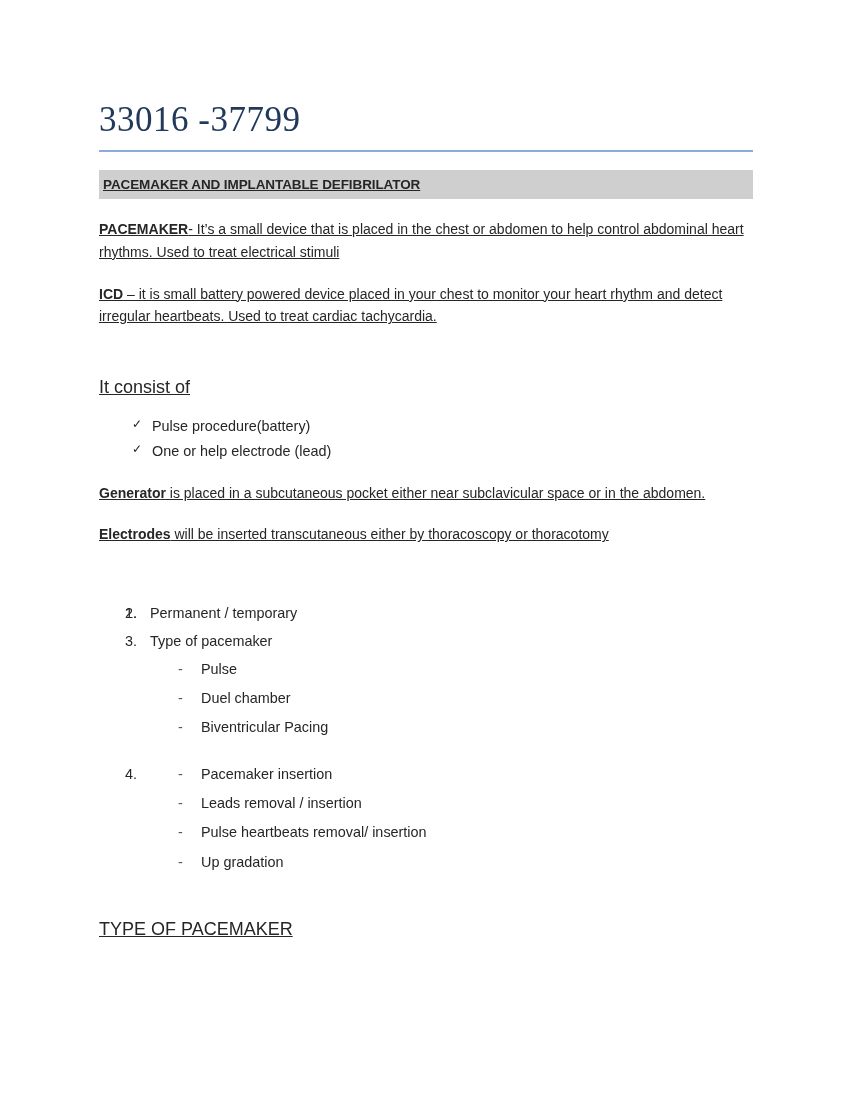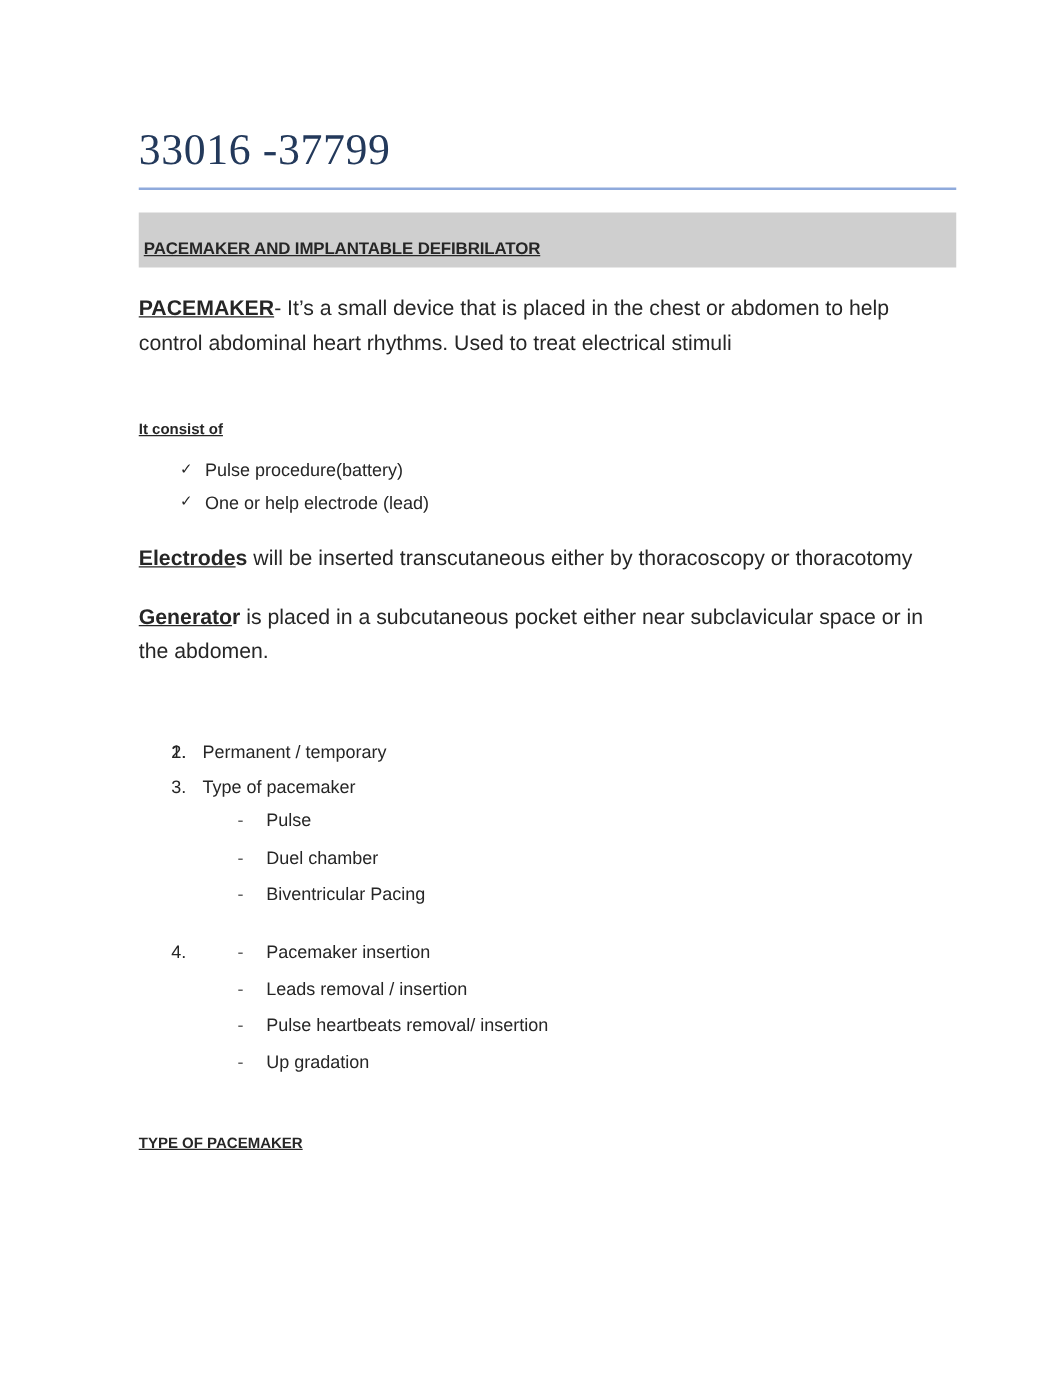"33016 -37799" .page { left: 12px -> 0 }
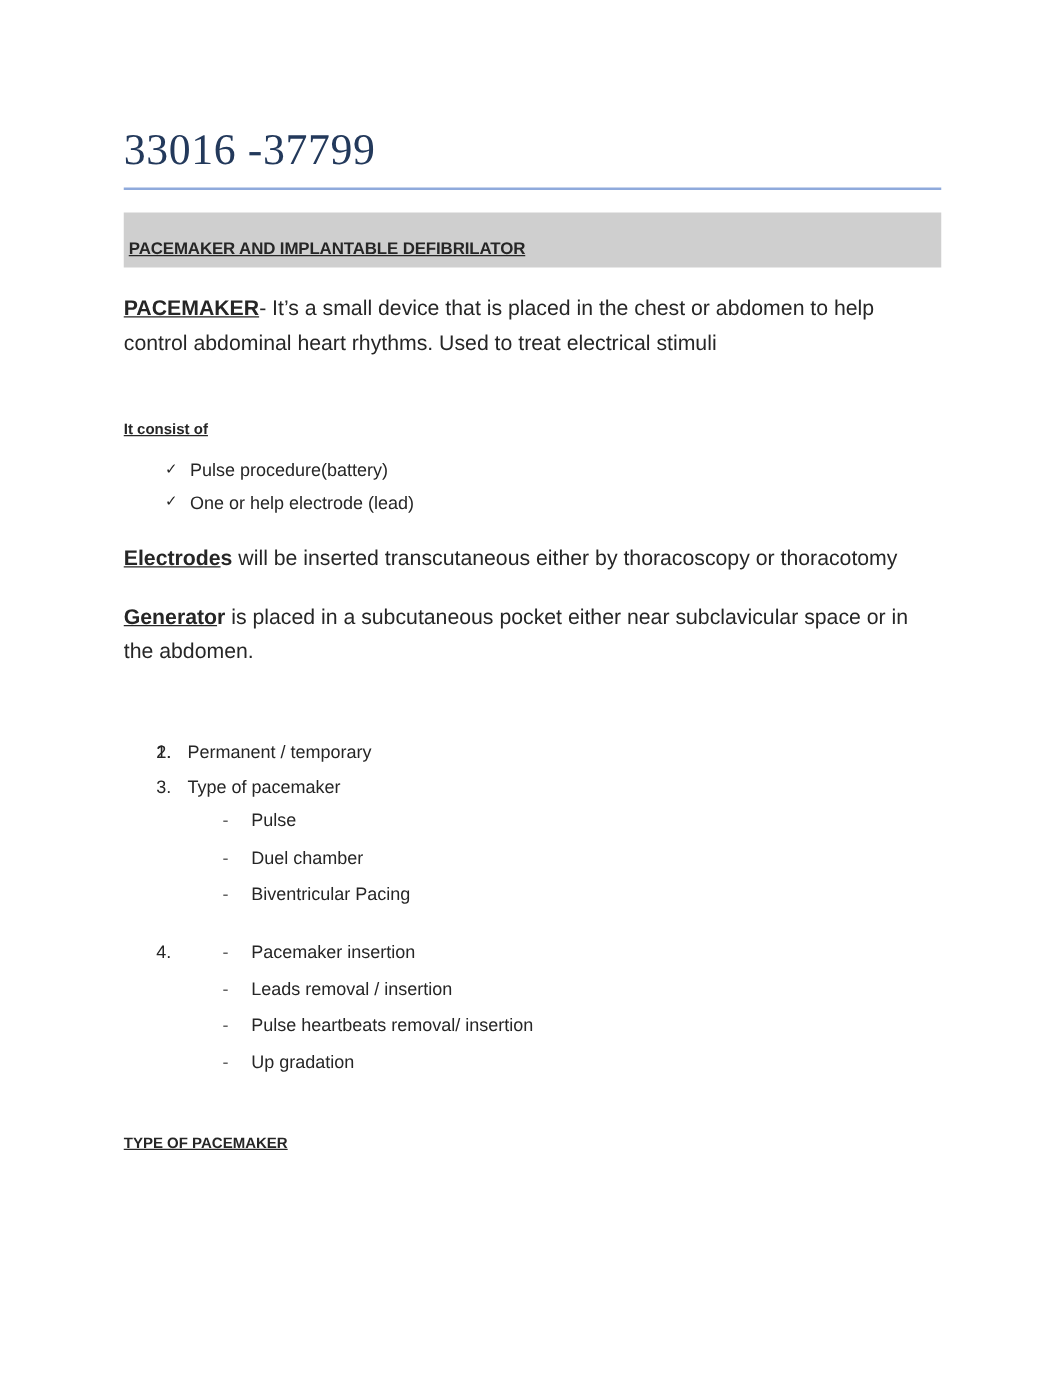"PACEMAKER AND IMPLANTABLE DEFIBRILATOR" .heading-bar { padding: 20px 0 6px 4px -> 5px 0 6px 4px }
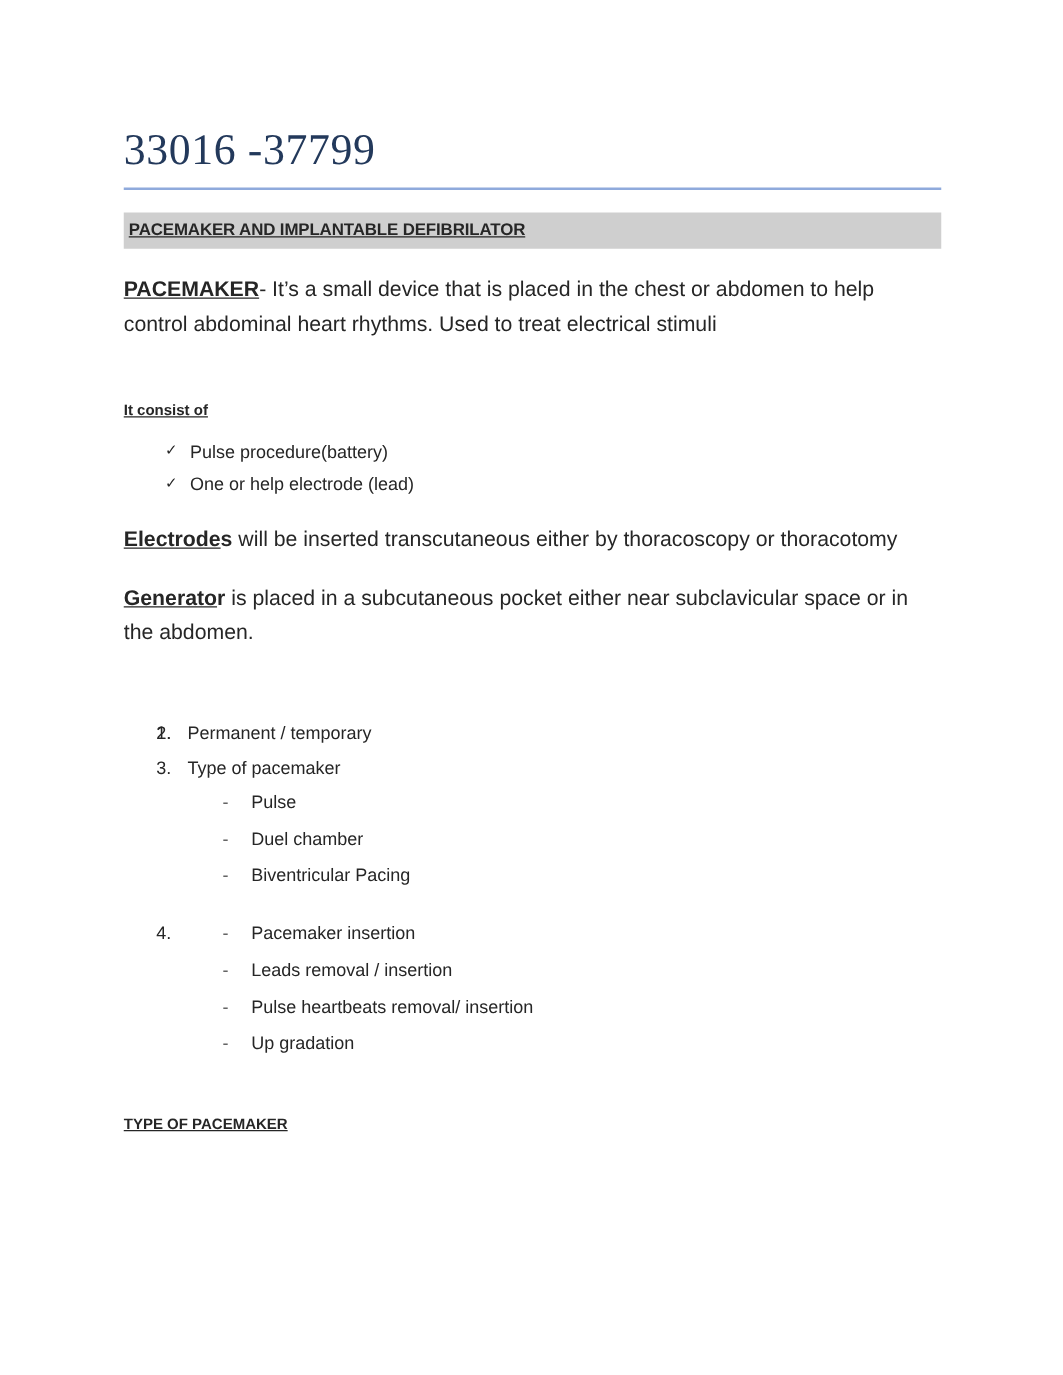"PACEMAKER- It’s a small device" p.body { font-size: 17px -> 14px; text-decoration: none -> underline }
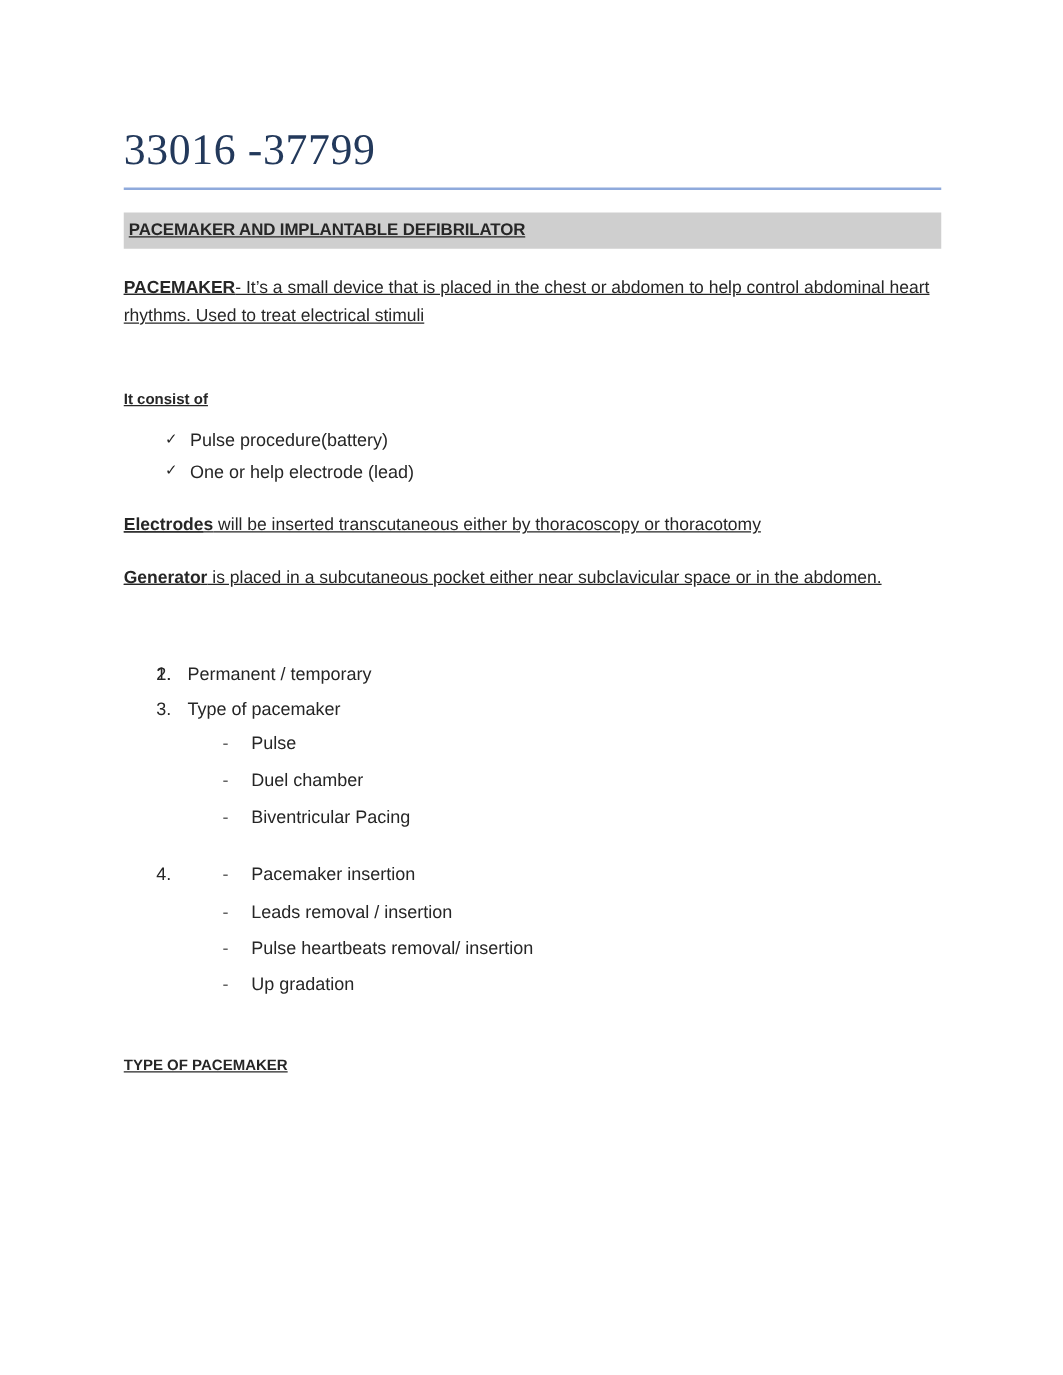"ICD – it is small" p.body { html: none -> <p> <span>ICD</span><span> – it is small battery powered device placed in your chest to monitor your heart rhythm and detect irregular heartbeats. Used to treat cardiac tachycardia.</span> </p> }
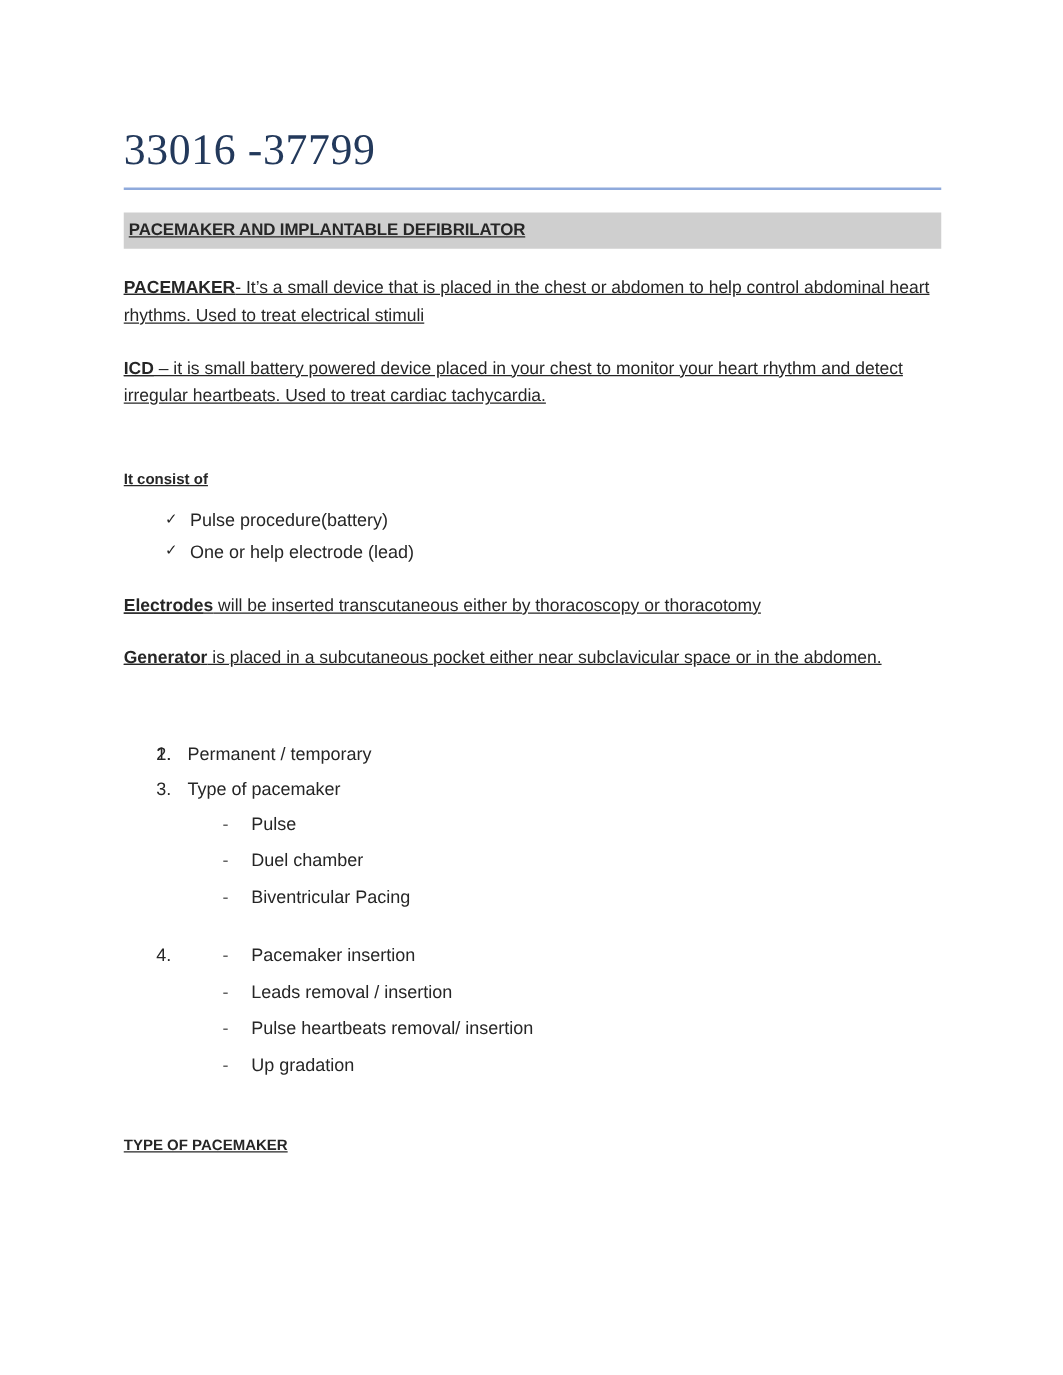"It consist of" h3.sub { font-size: 12px -> 18px; font-weight: bold -> normal }
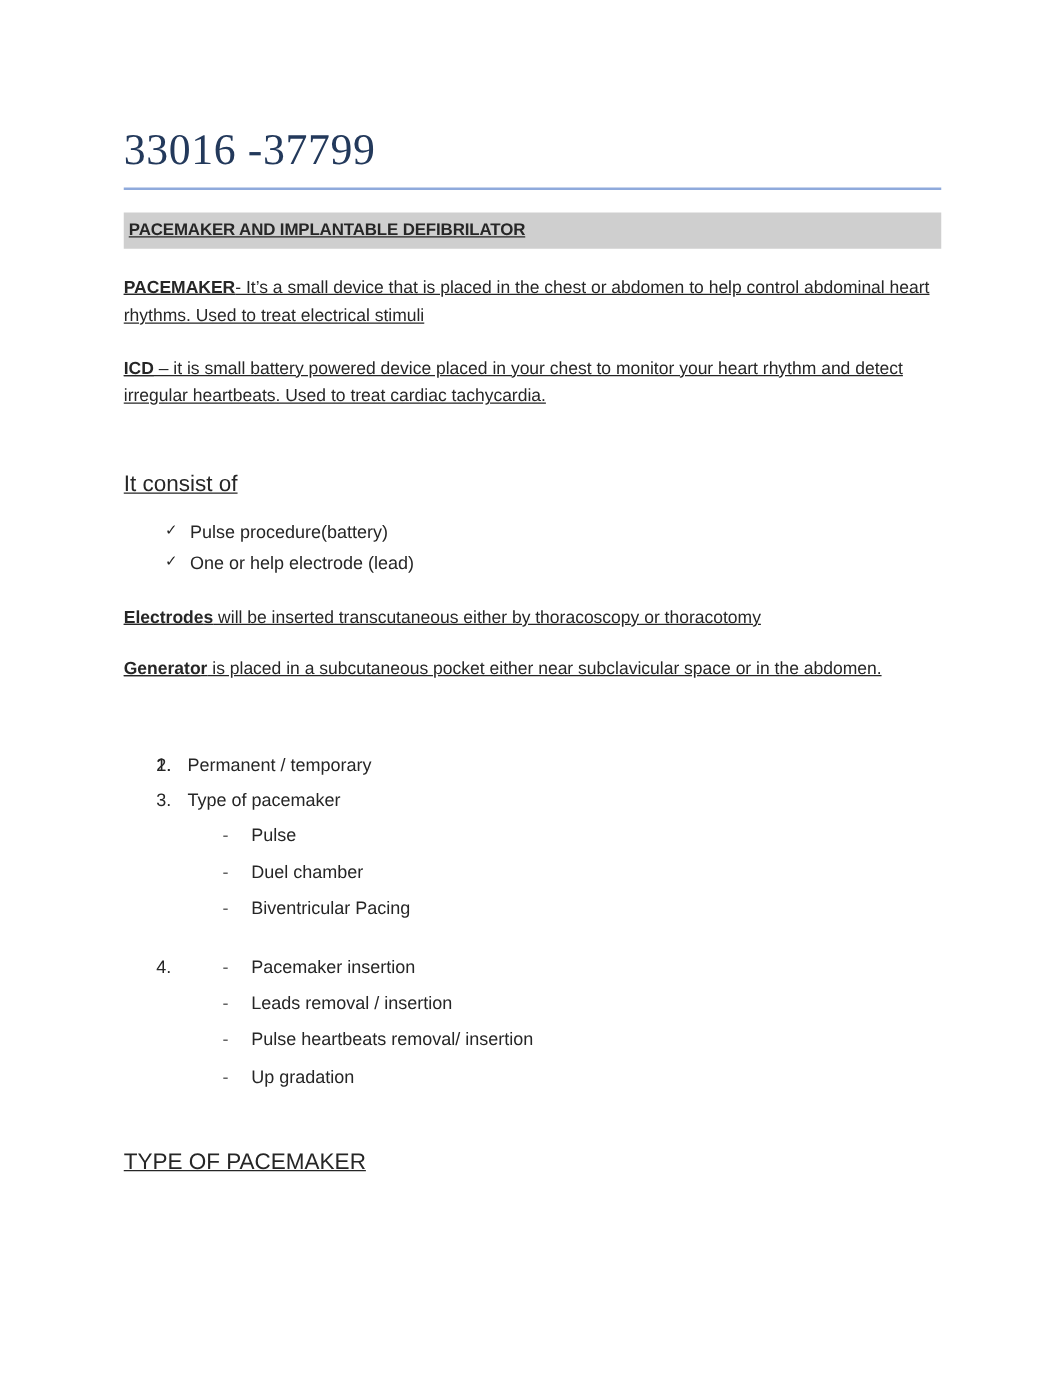"Electrodes will be inserted" p.body { order: before "Generator is placed in a" -> after "Generator is placed in a" }
